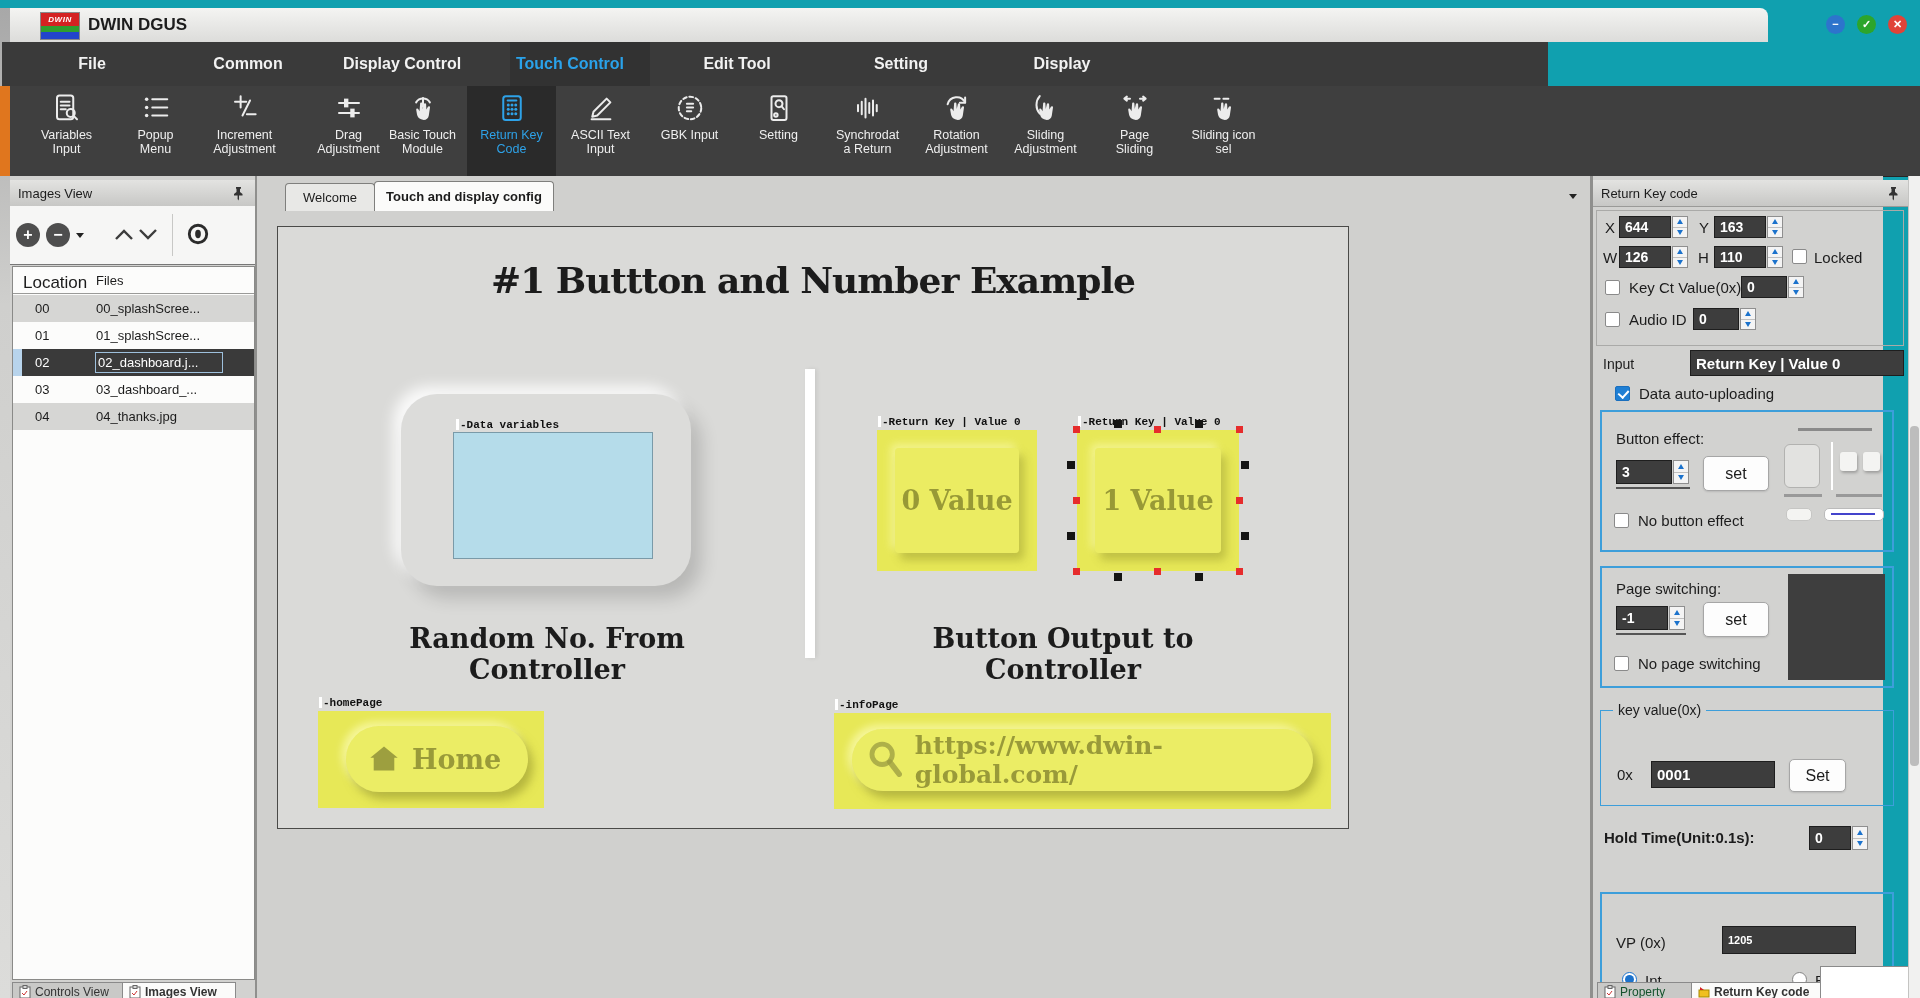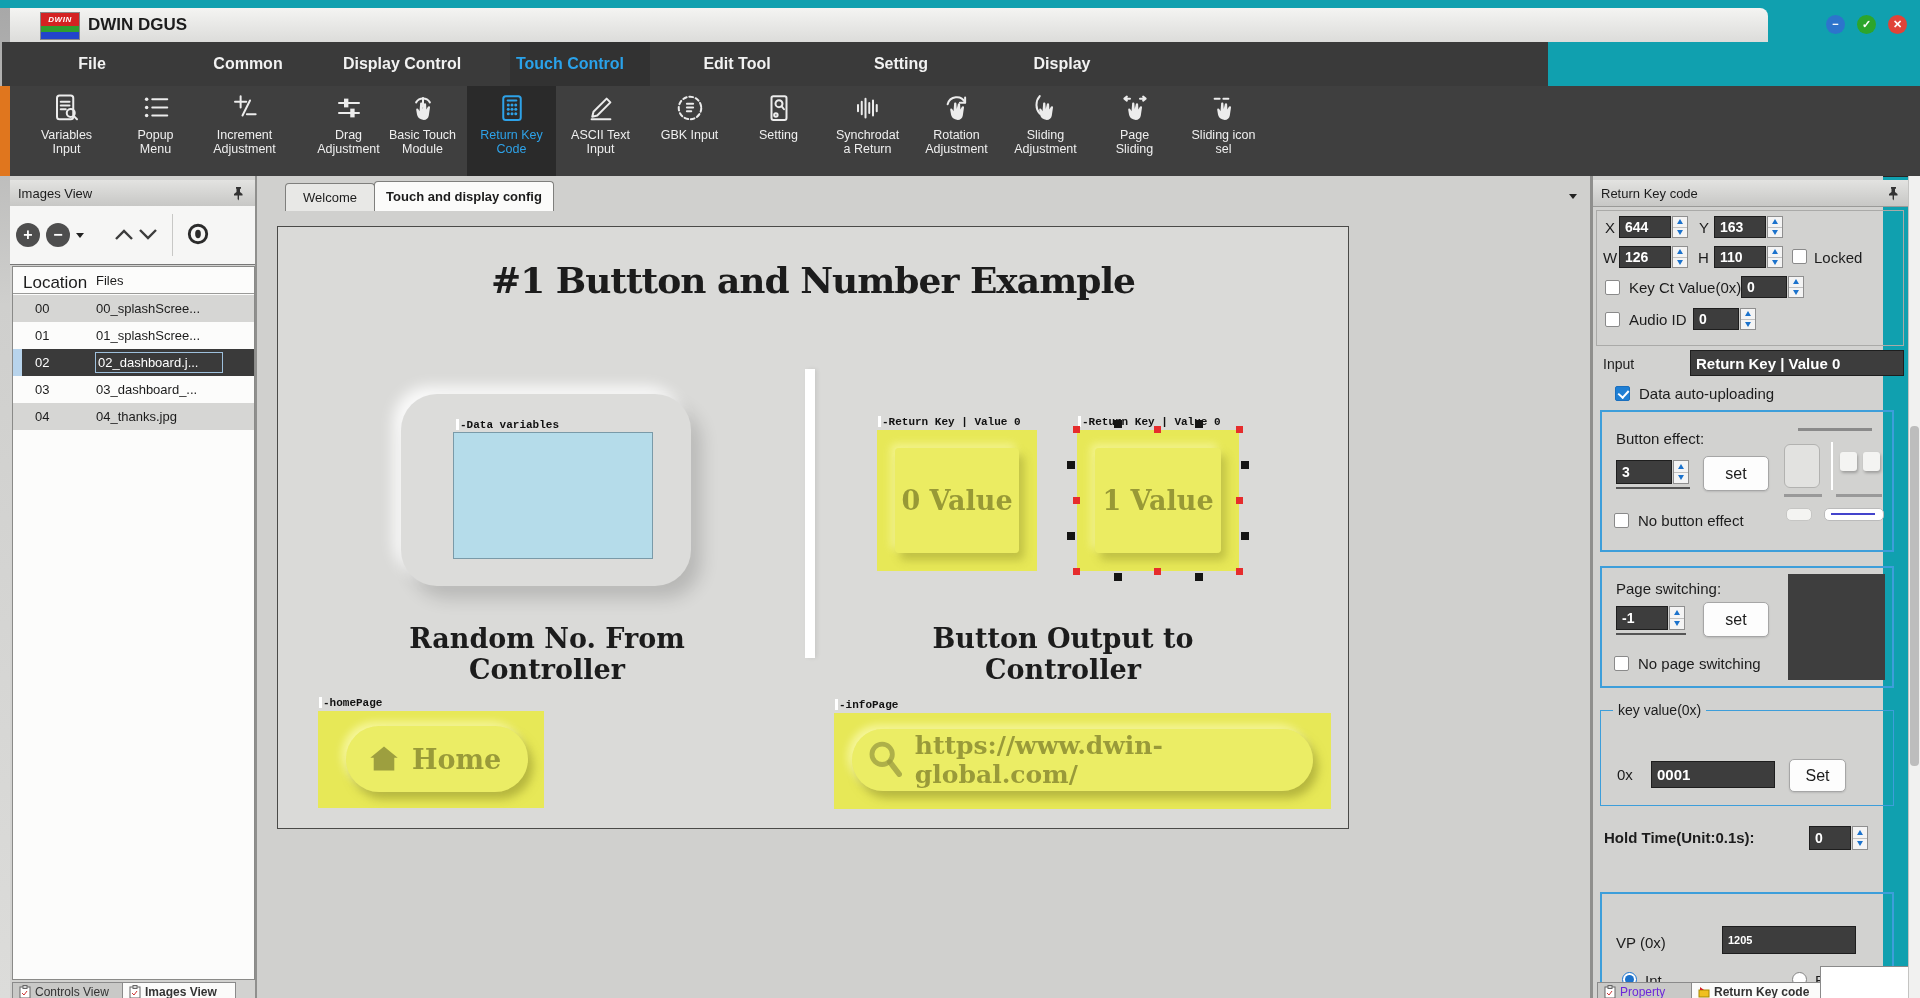"Property" span { color: #6d28d9 -> #14532d }
